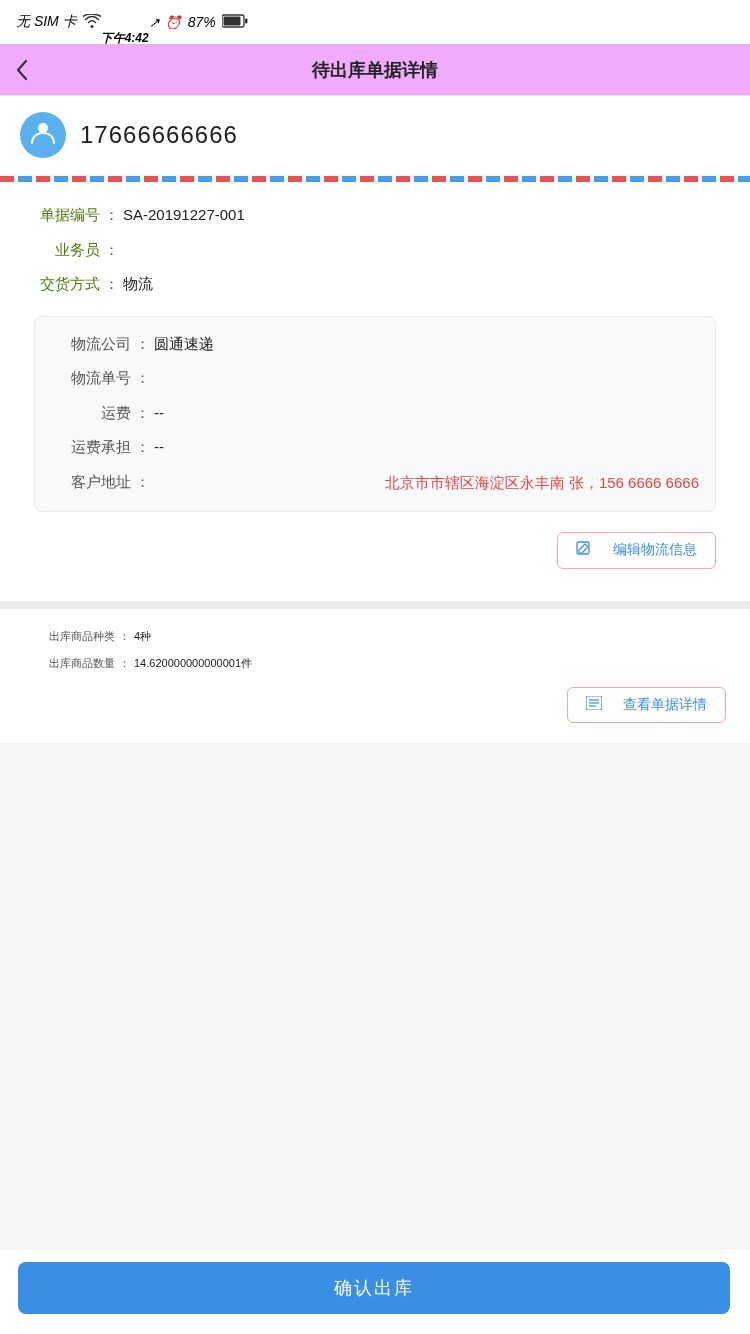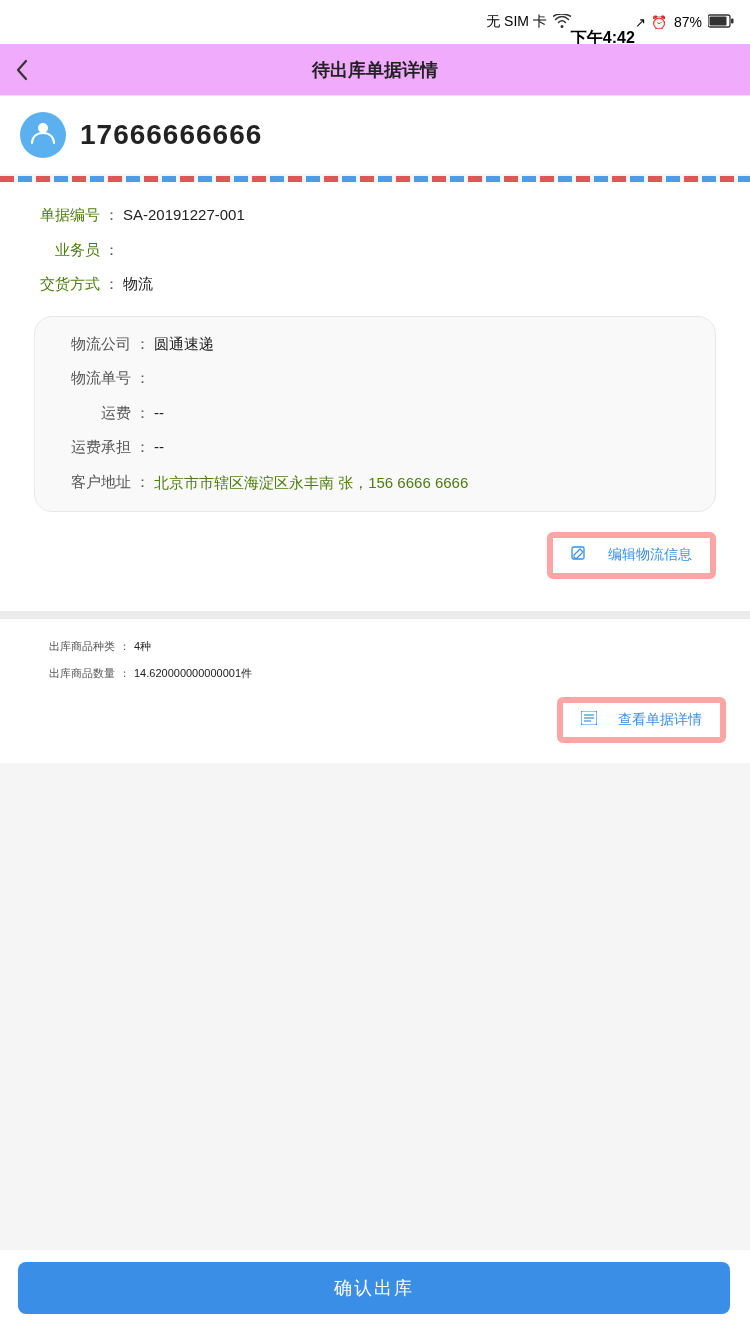"无 SIM 卡" .status-bar { font-style: none -> italic; justify-content: flex-end -> flex-start }
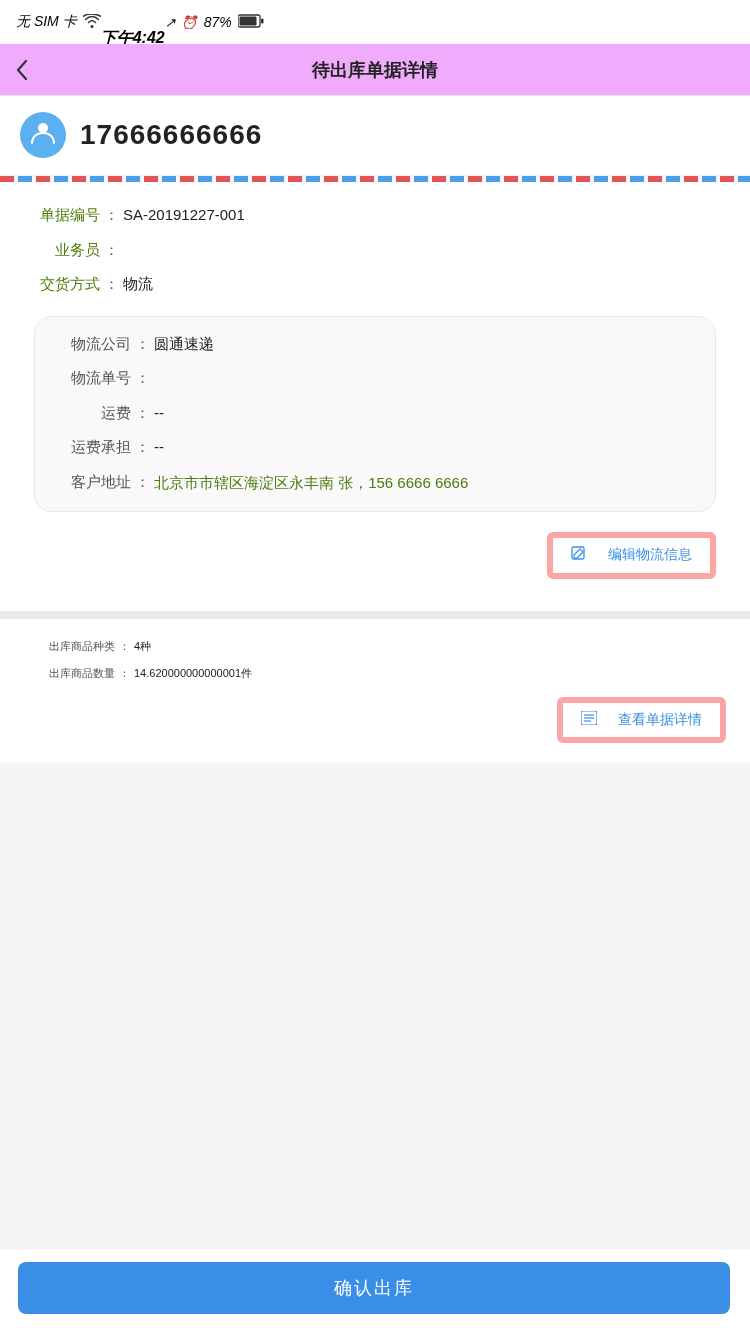"下午4:42" .status-center { font-size: 16px -> 12px }
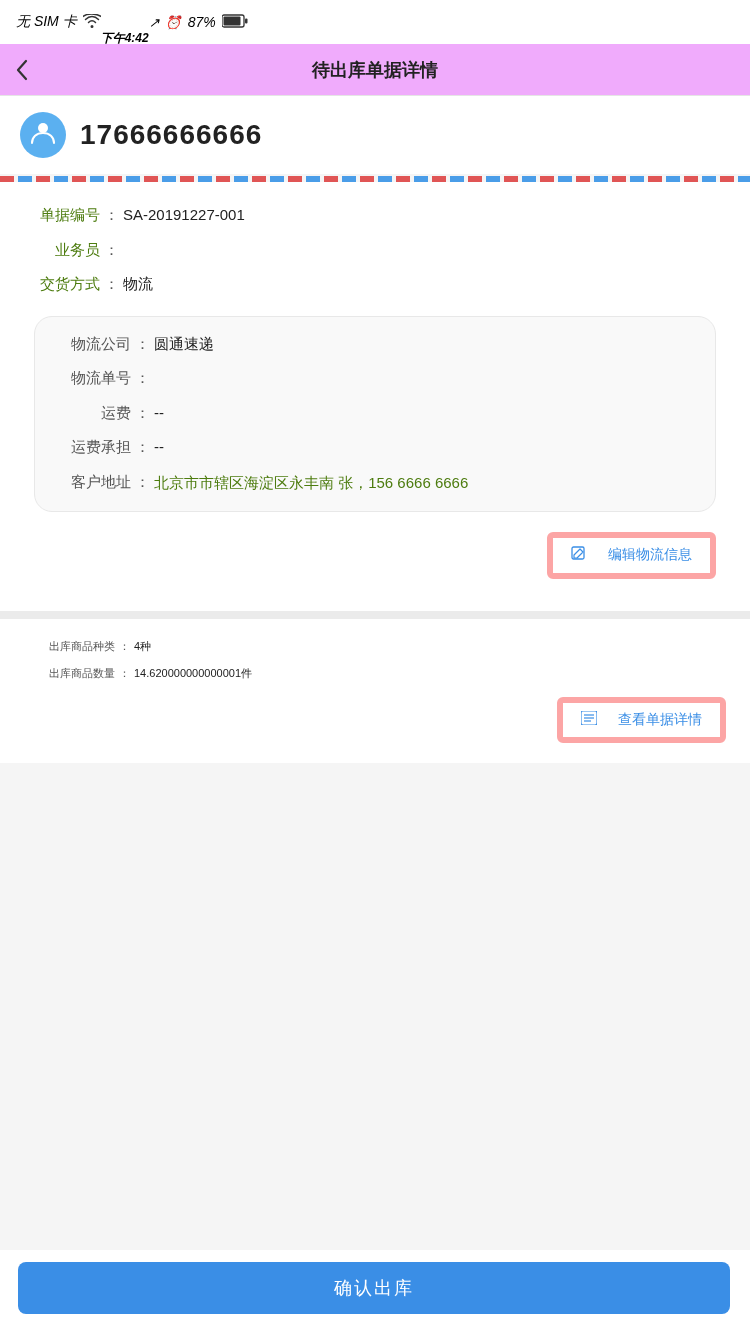"17666666666" .customer-phone { font-size: 28px -> 24px; font-weight: 700 -> 400 }
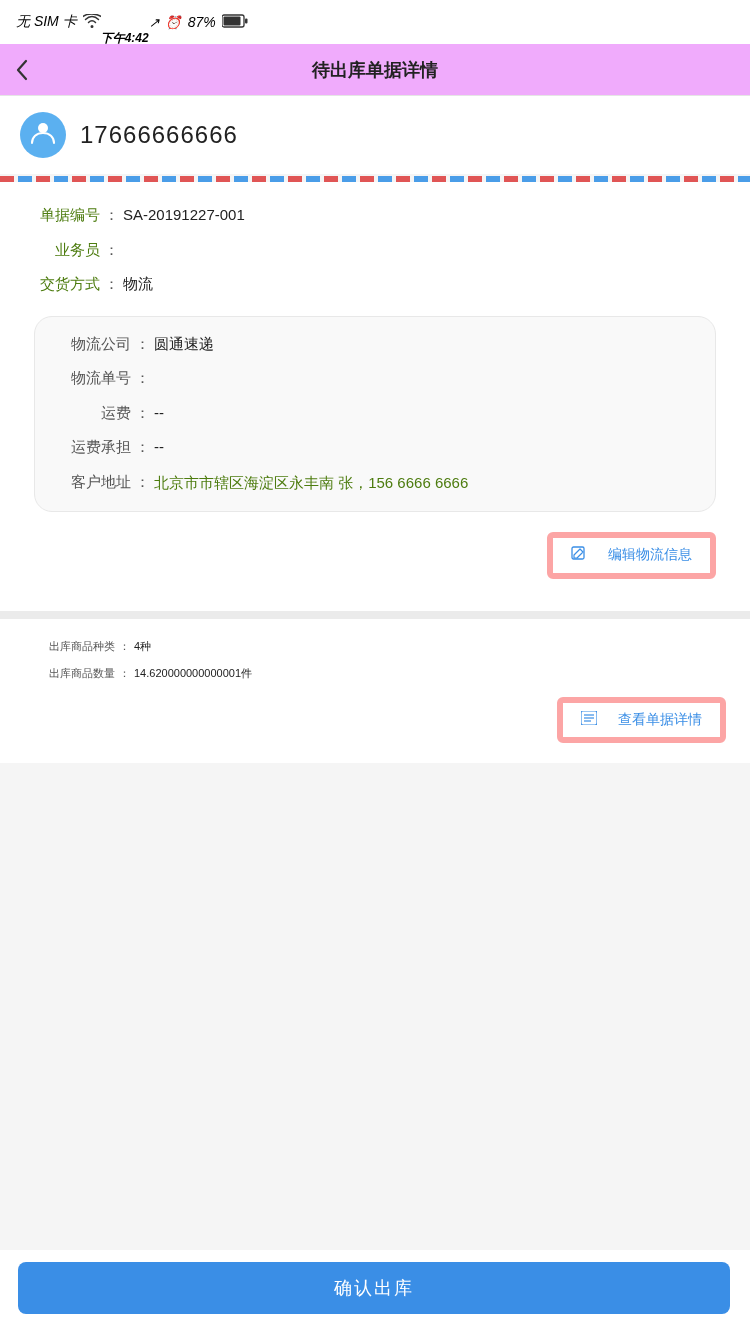"物流公司" .logistics-card { border-radius: 18px -> 8px }
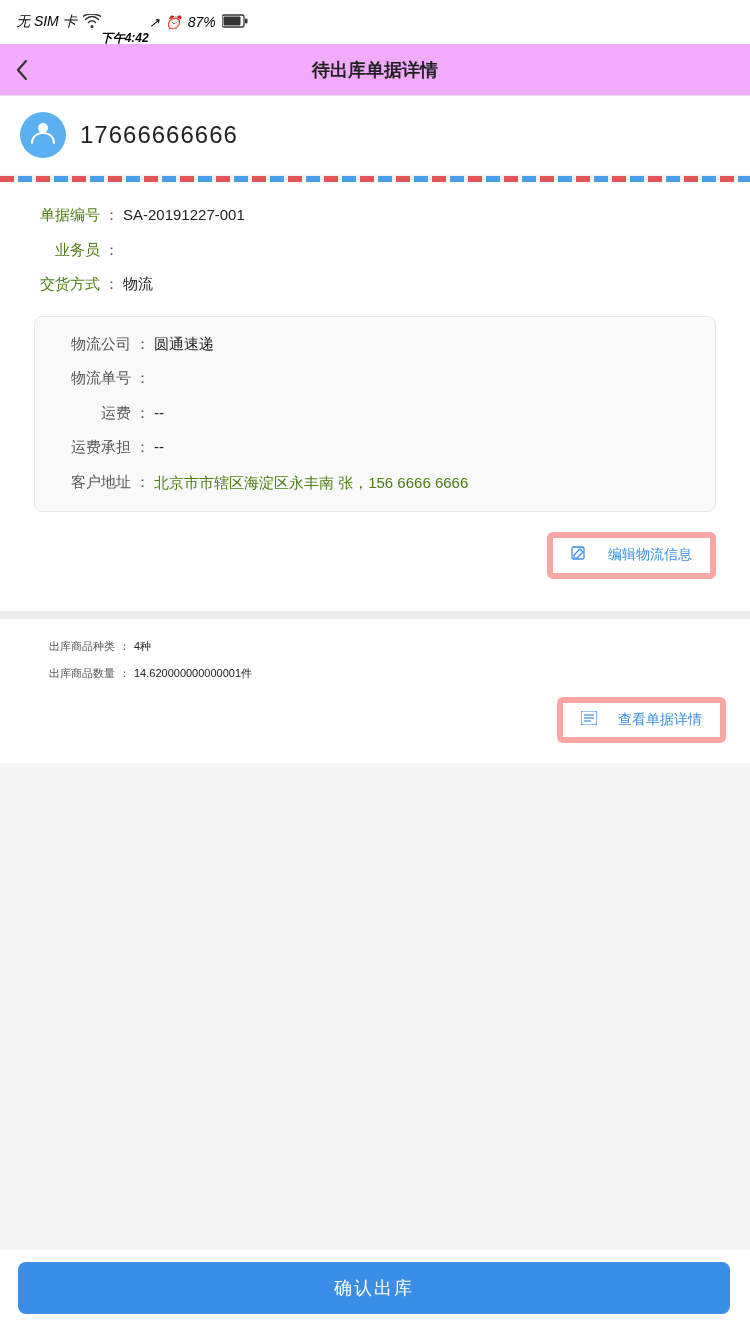"北京市市辖区海淀区永丰南 张，156 6666 6666" .address-value { color: #4d7c0f -> #ef4444; text-align: none -> right }
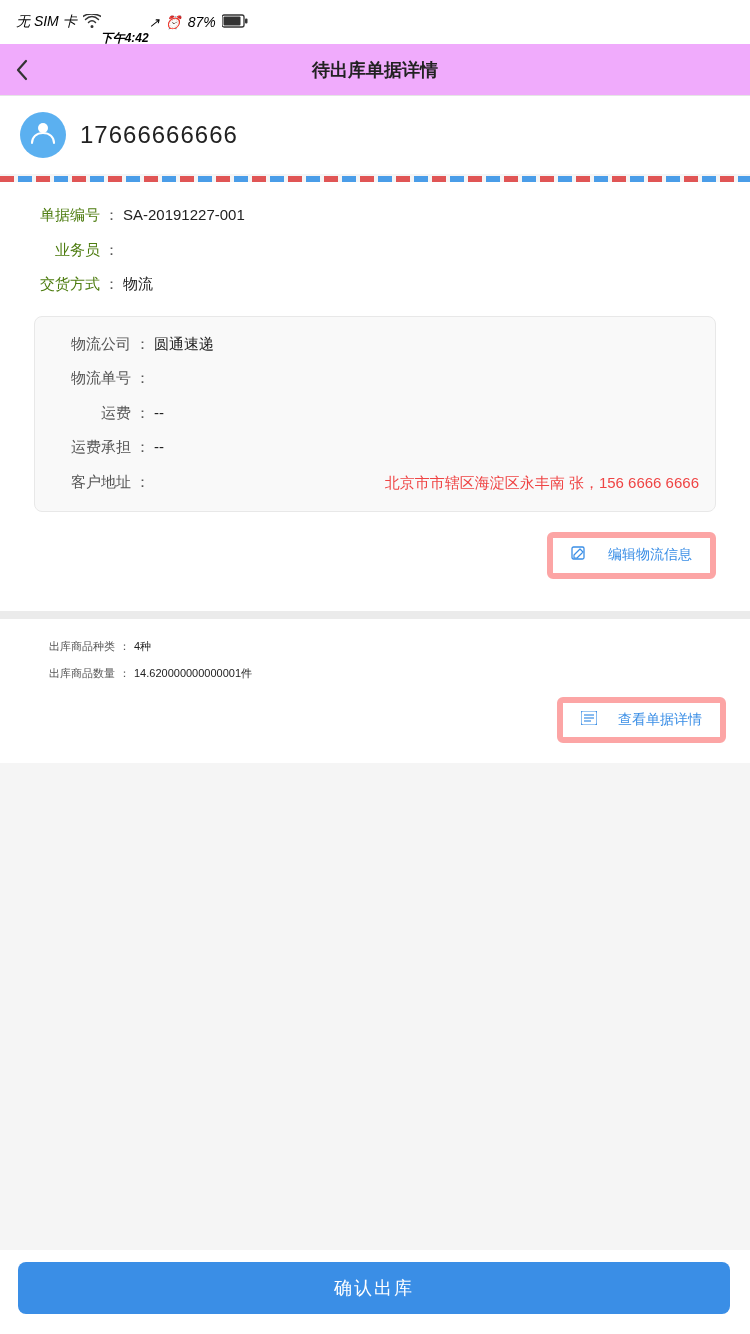"编辑物流信息" .btn-outline { border: 6px solid #fca5a5 -> 1px solid #fca5a5 }
